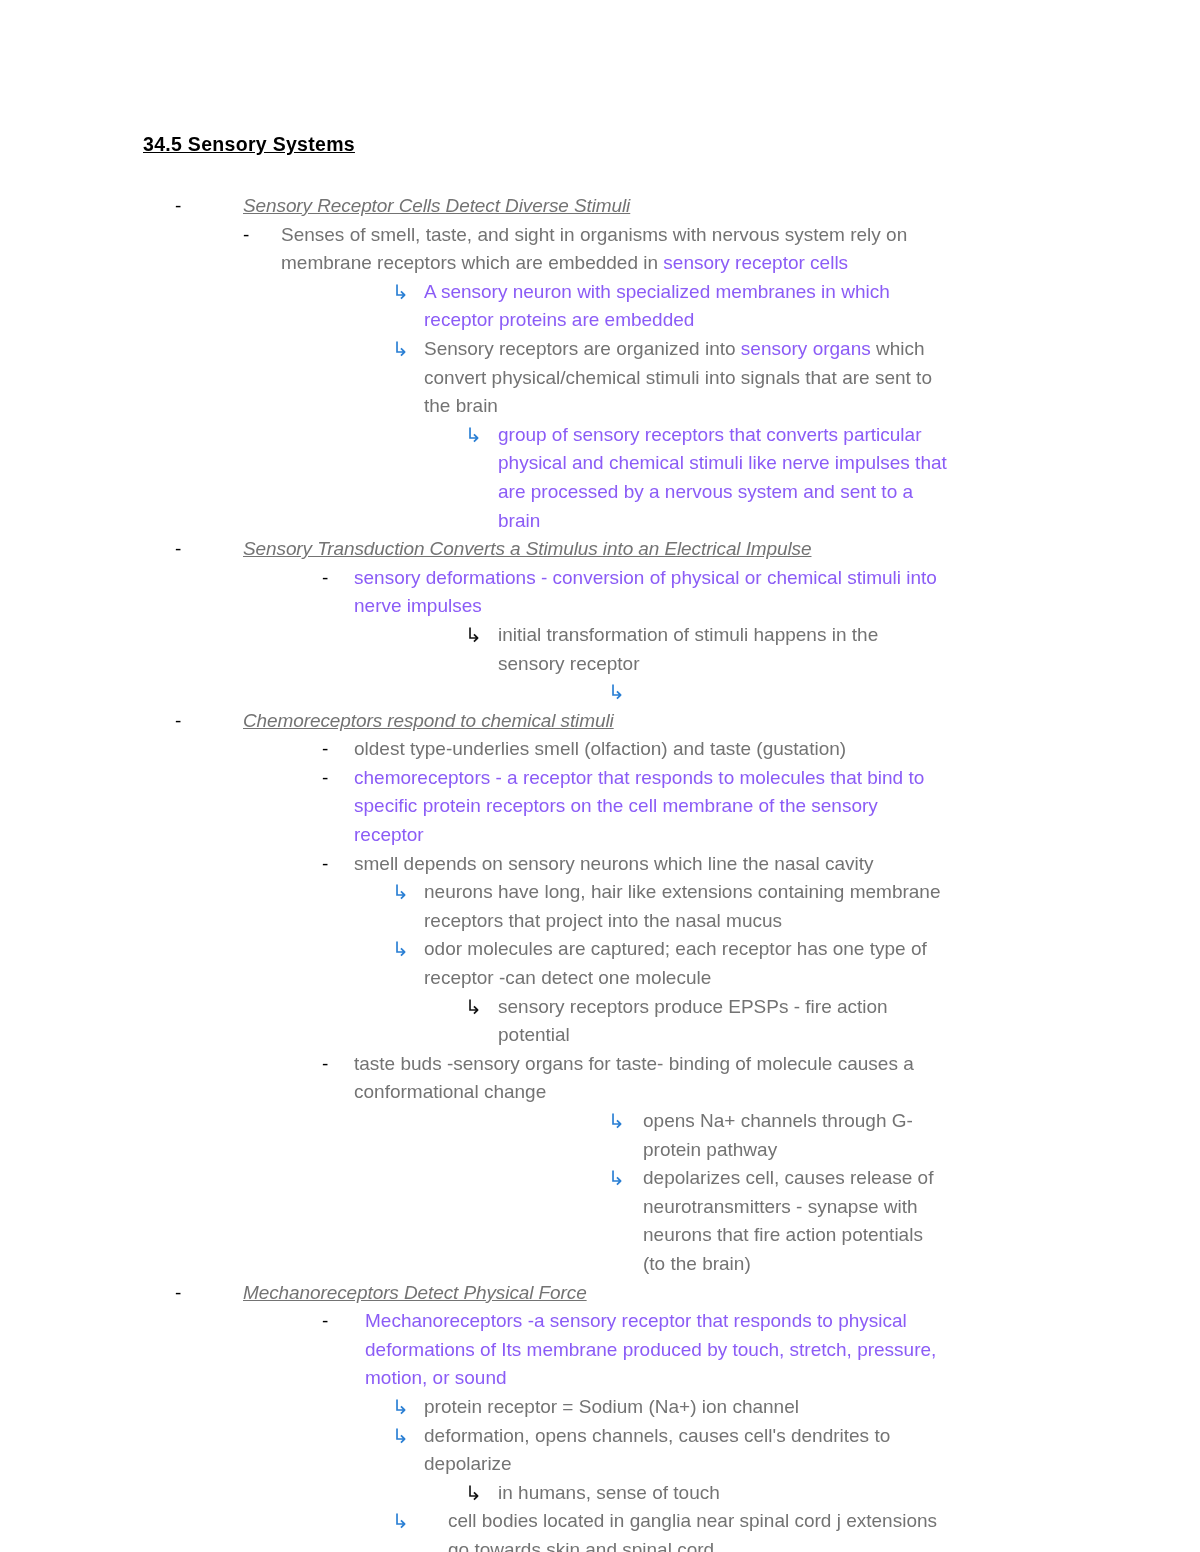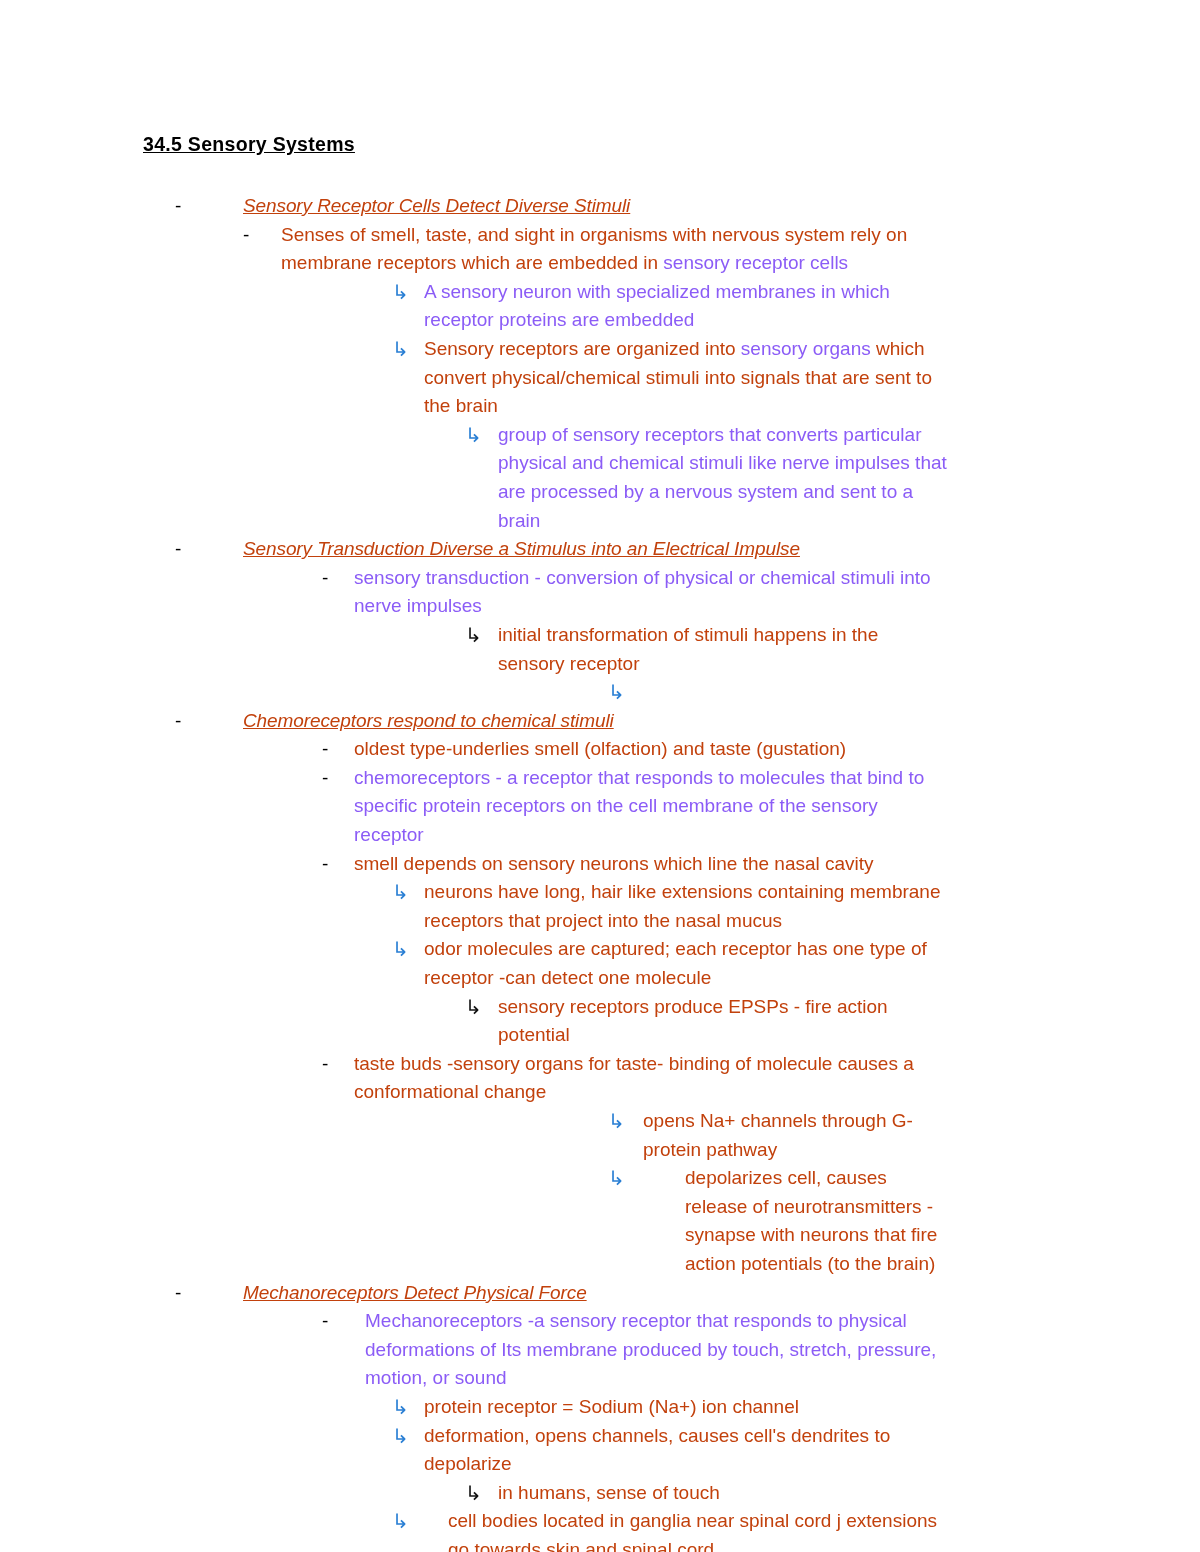"Sensory Receptor Cells Detect Diverse" .black { color: #c2410c -> #737373 }
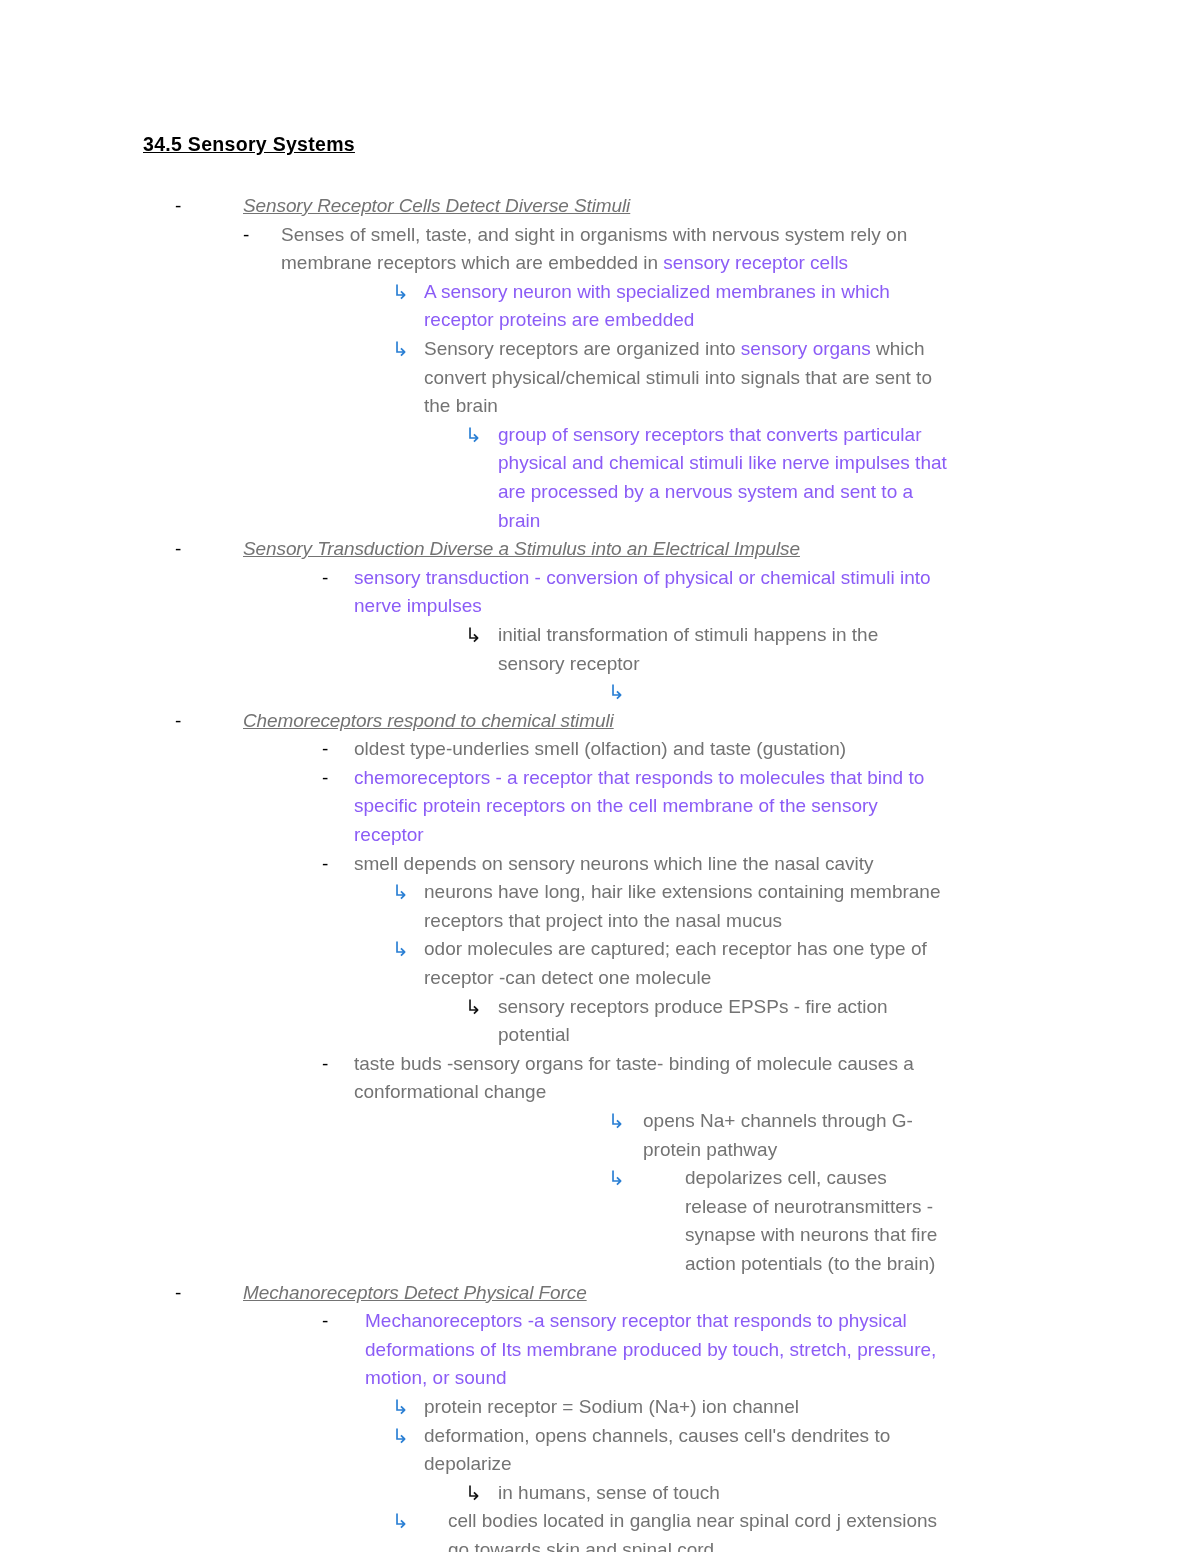"Sensory Transduction Diverse a Stimulus" span.txt { text: Diverse -> Converts }
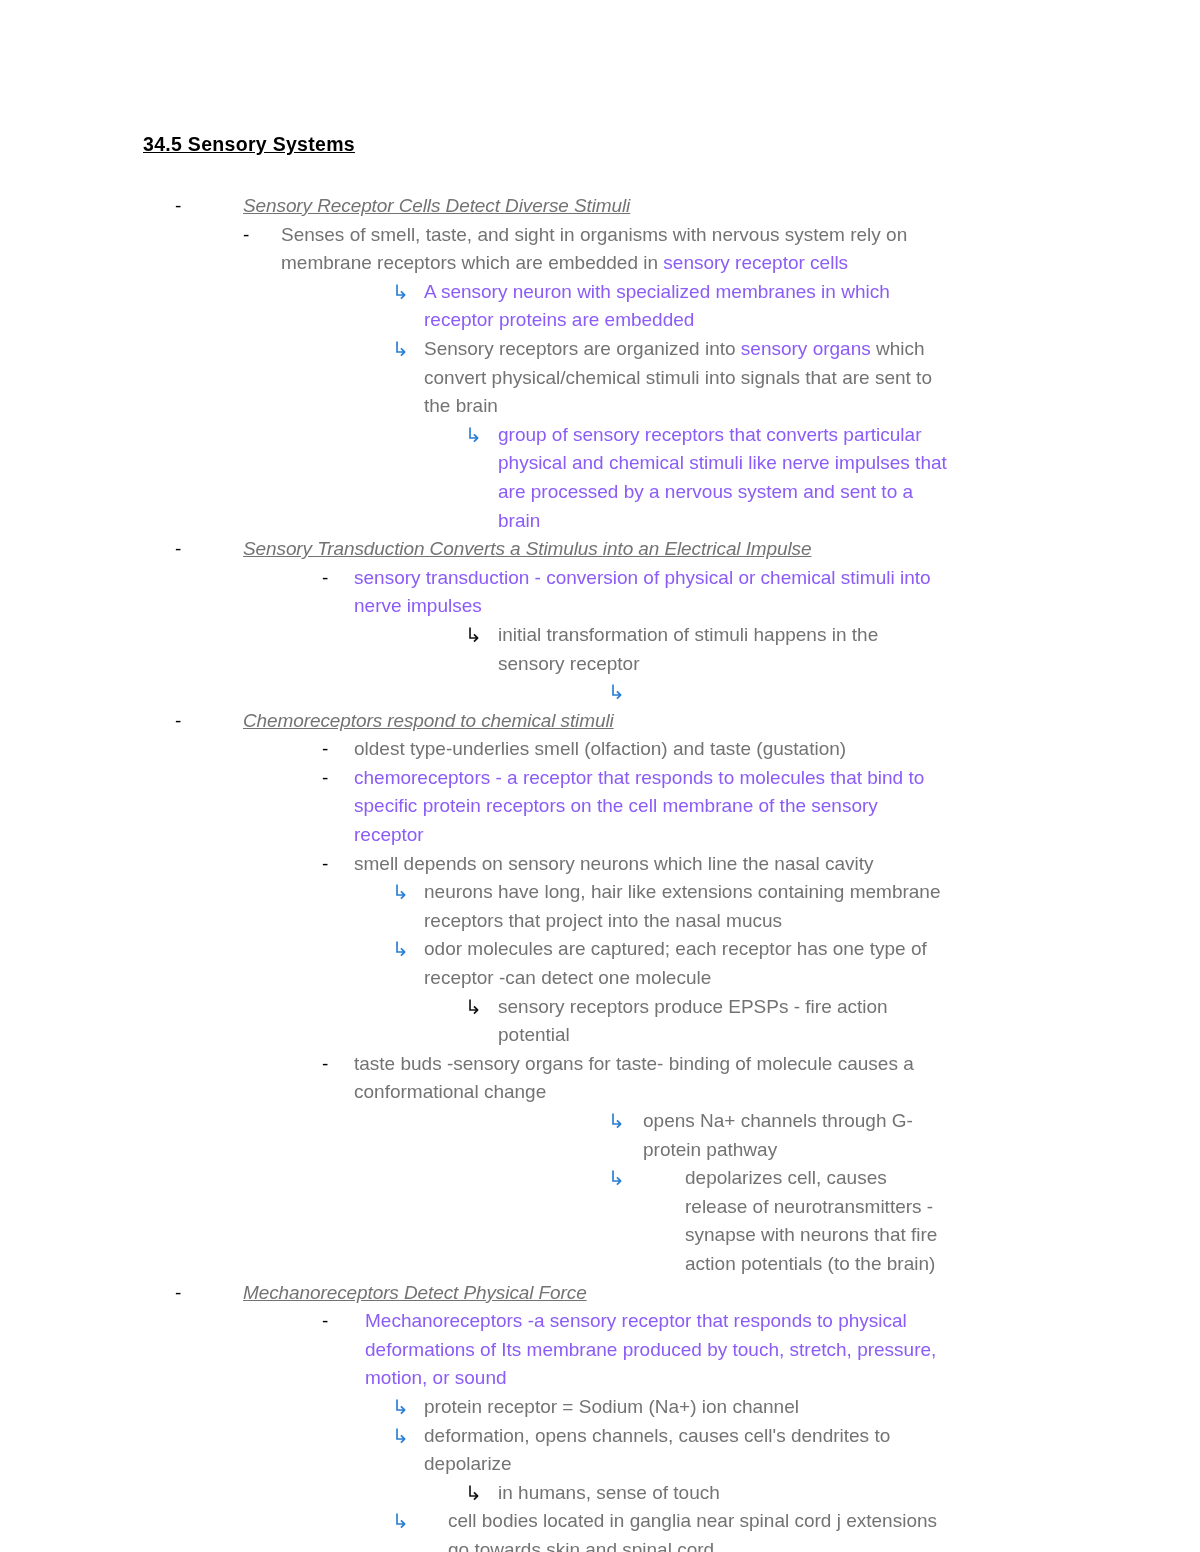"sensory transduction - conversion of" span.txt { text: transduction -> deformations }
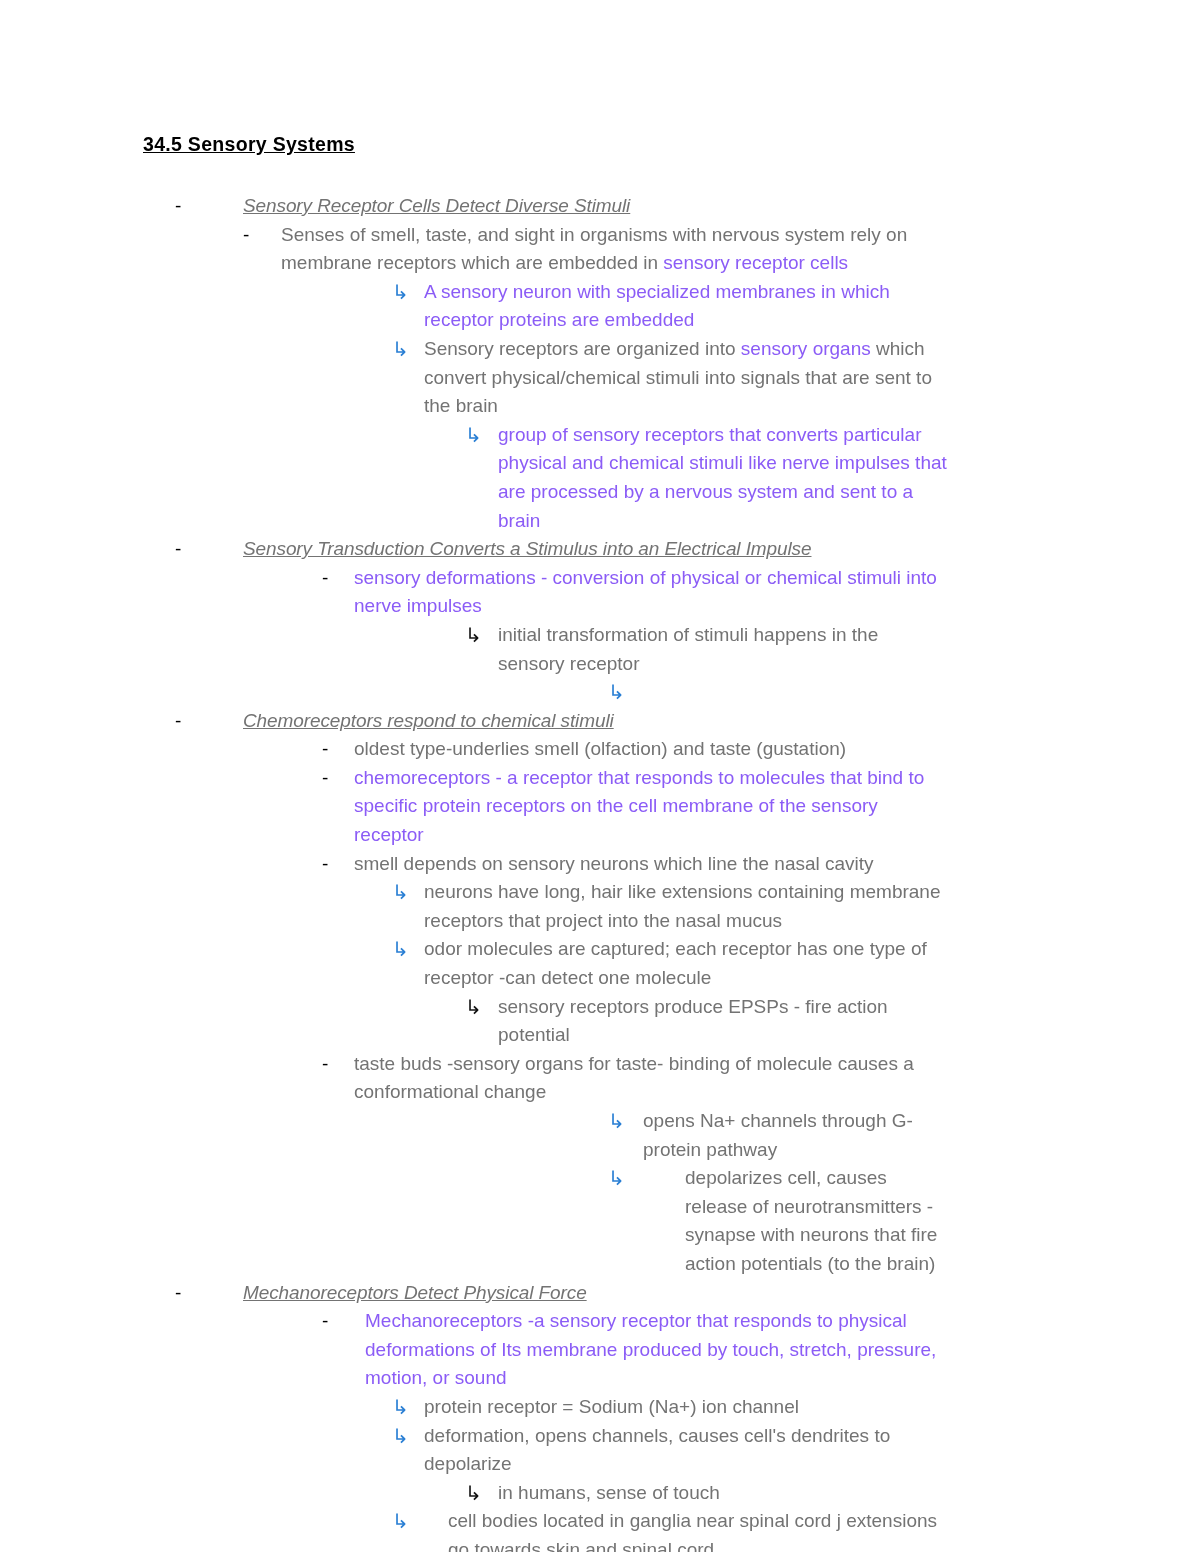"depolarizes cell, causes release of" span.txt { margin-left: 42px -> none }
